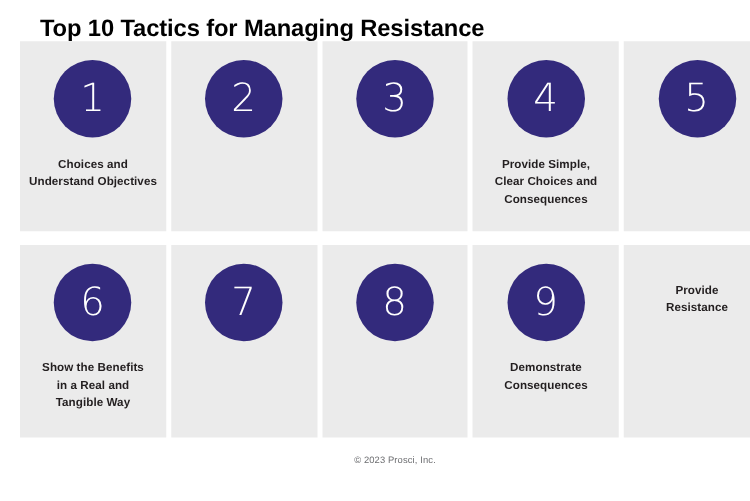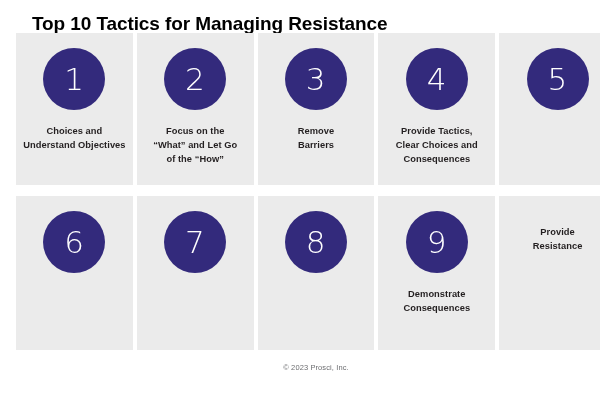"Focus on the" div.cell-label { html: <div>Focus on the “What” and Let Go of the “How”</div> -> none }
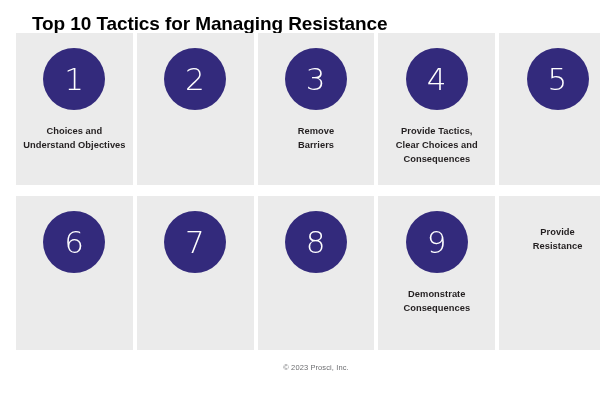"Remove" div.cell-label { html: <div>Remove Barriers</div> -> none }
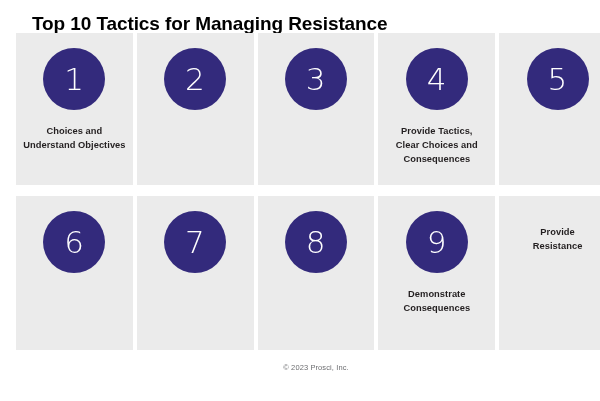"Provide Tactics," div.cell-label { text: Tactics -> Simple }
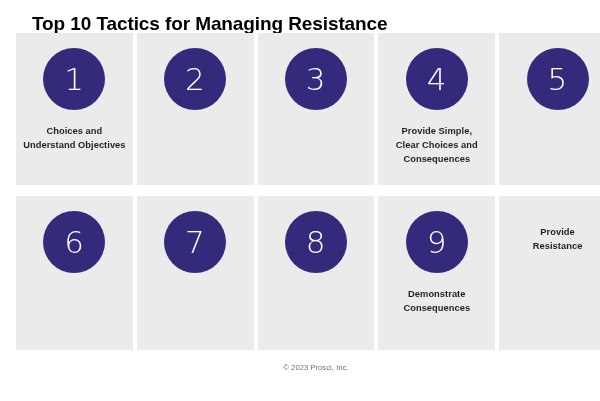"Show the Benefits" div.cell-label { html: none -> <div>Show the Benefits in a Real and Tangible Way</div> }
